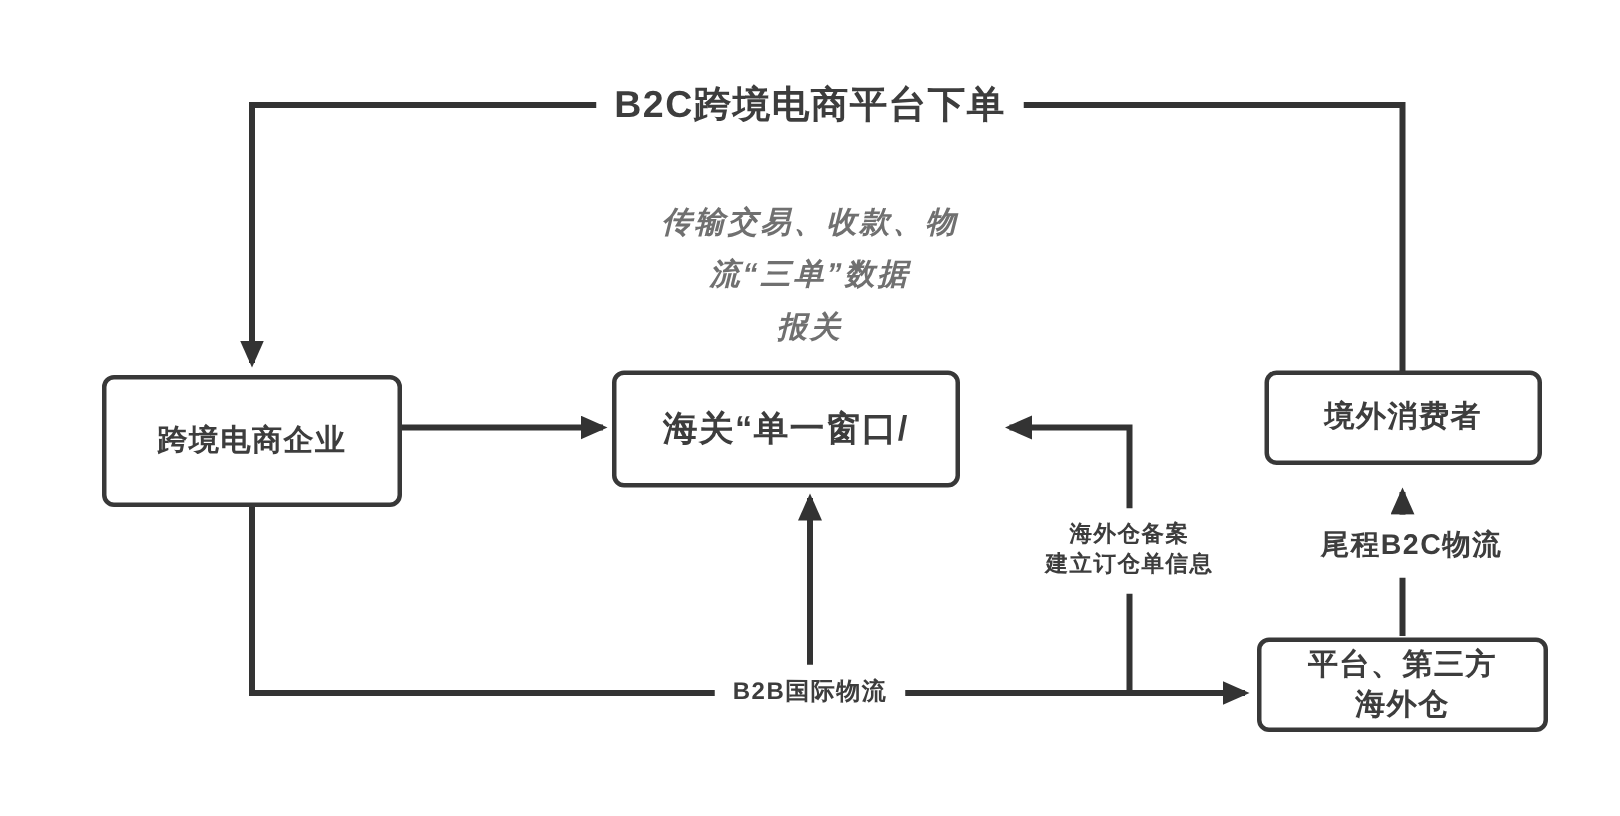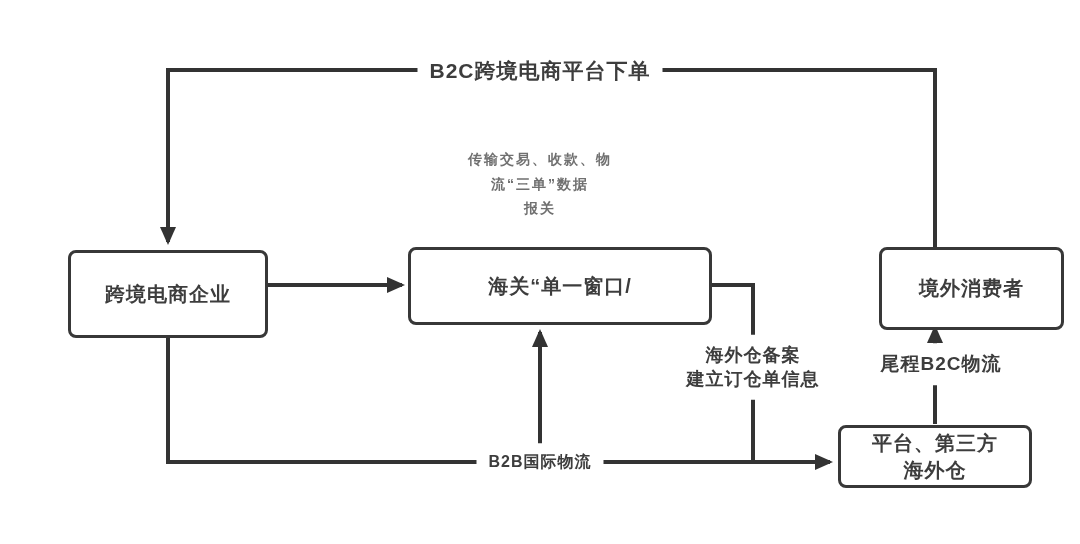"B2C跨境电商平台下单" .lbl-order { font-size: 21px -> 25px }
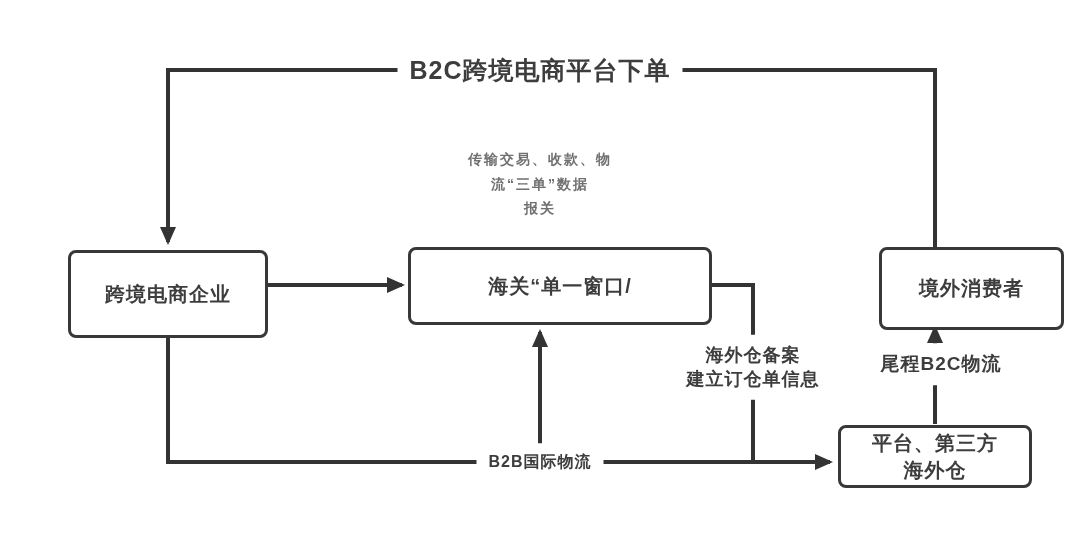"传输交易、收款、物" .note { font-size: 14px -> 20px; font-style: none -> italic }
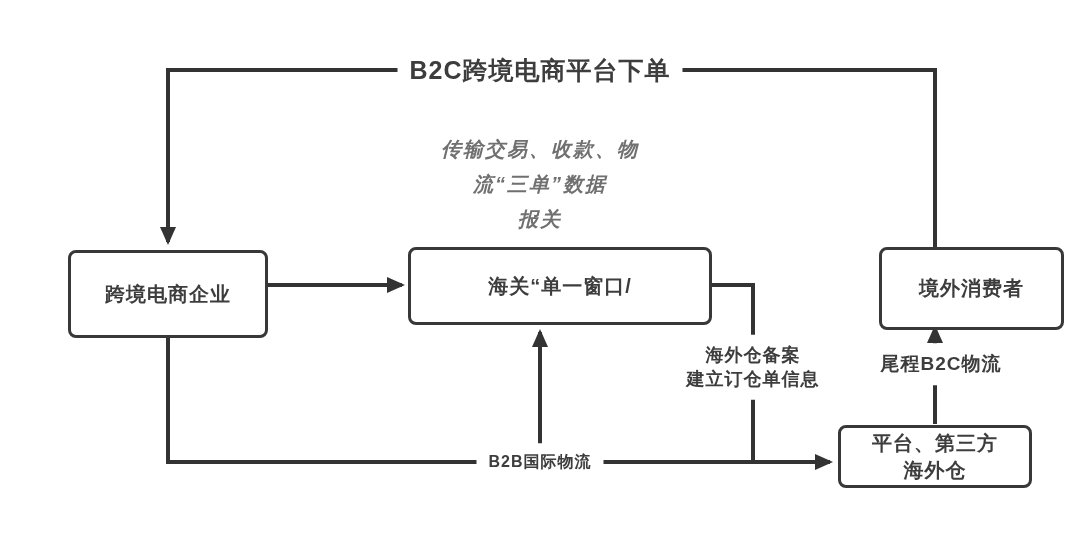"海关“单一窗口/" div.node { font-size: 20px -> 23px; width: 304px -> 232px }
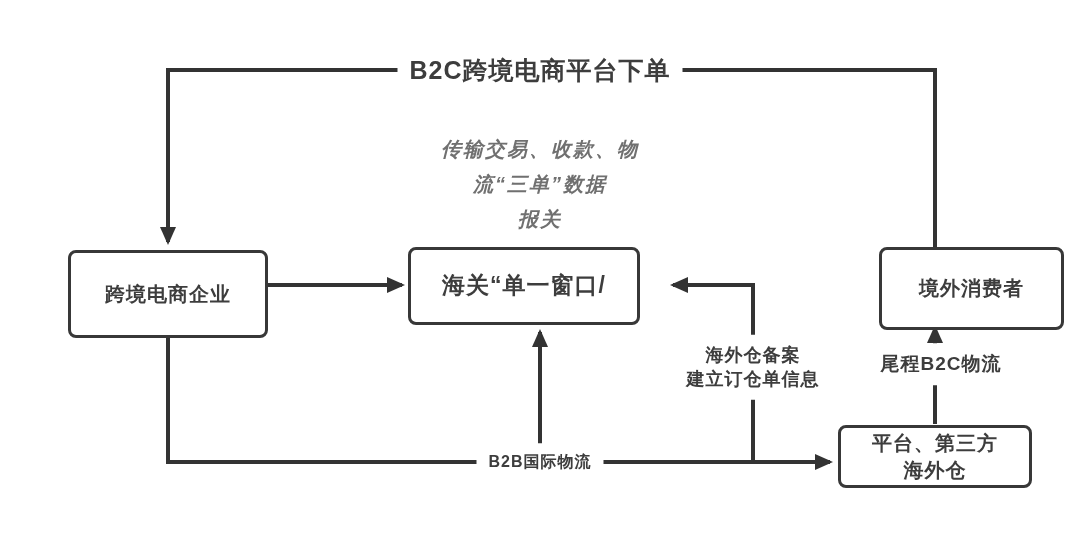"境外消费者" div.node { height: 83px -> 63px; margin-left: 36px -> none }
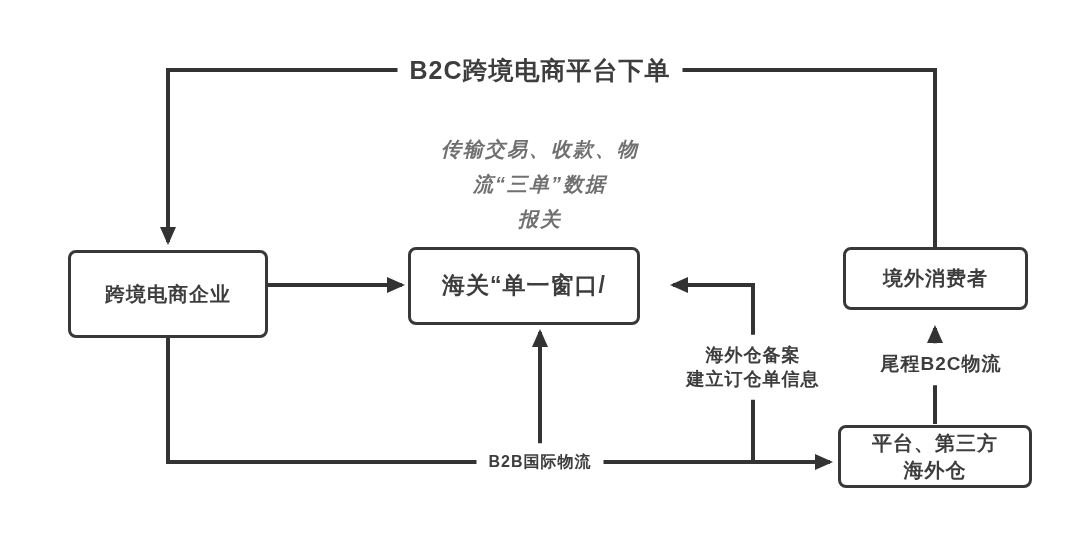"海外仓备案" .lbl-filing { font-size: 18px -> 15px }
